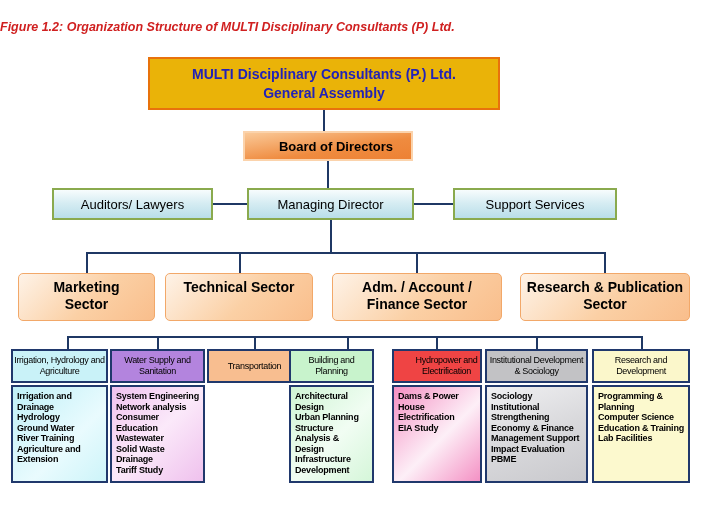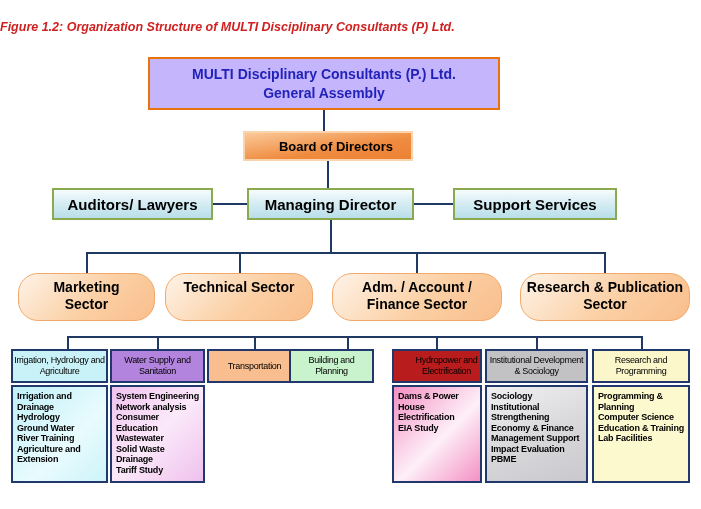"MULTI Disciplinary Consultants (P.) Ltd." .assembly { background: #c4b5fd -> #eab308 }
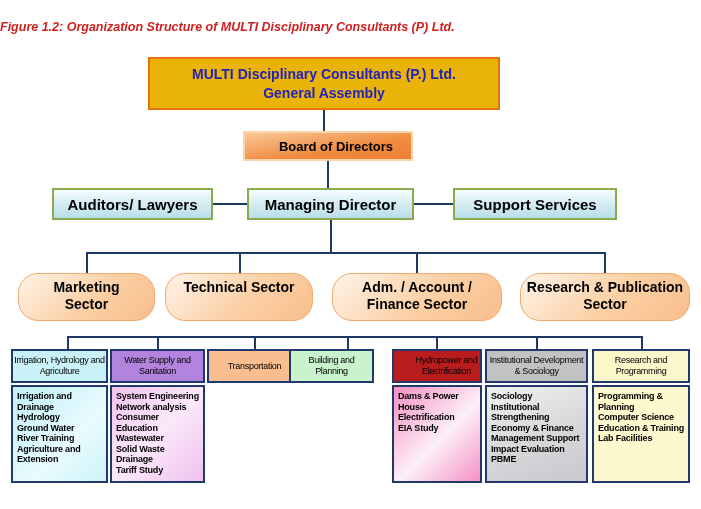"Auditors/ Lawyers" .staff { font-size: 15px -> 13px; font-weight: bold -> normal }
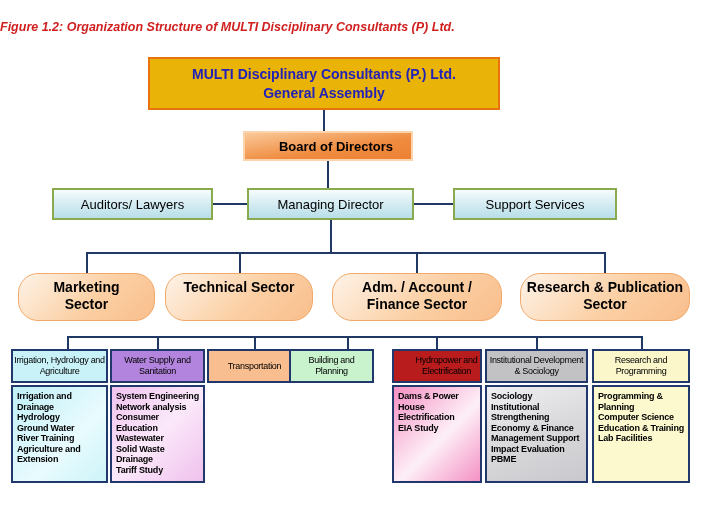"Marketing Sector" .sector { border-radius: 20px -> 5px }
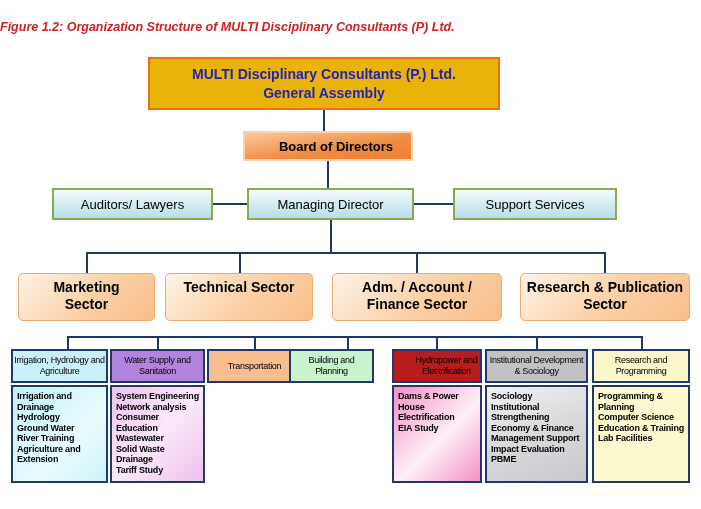"Hydropower and Electrification" div.abs { background: #b91c1c -> #ef4444 }
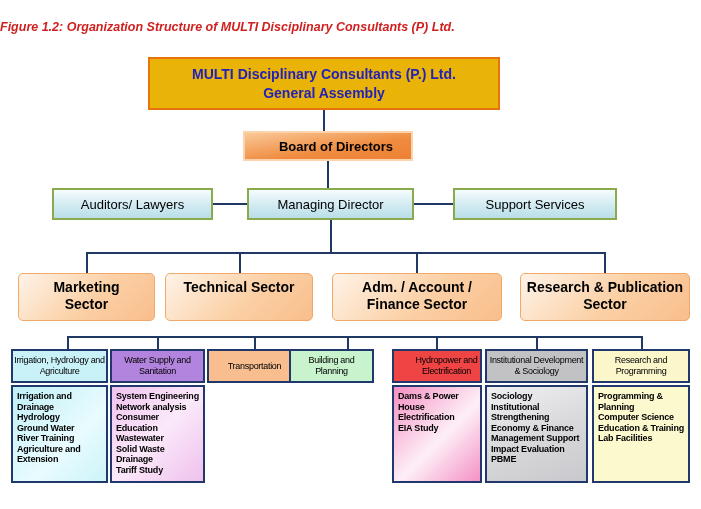"Research and Programming" div.abs { text: Programming -> Development }
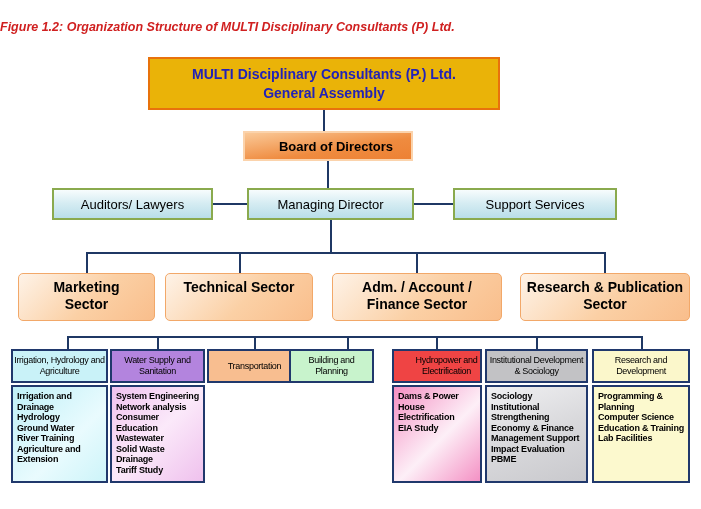"Architectural Design" div.abs { html: none -> <div> <div>Architectural Design</div> <div>Urban Planning</div> <div>Structure Analysis &amp; Design</div> <div>Infrastructure Development</div> </div> }
